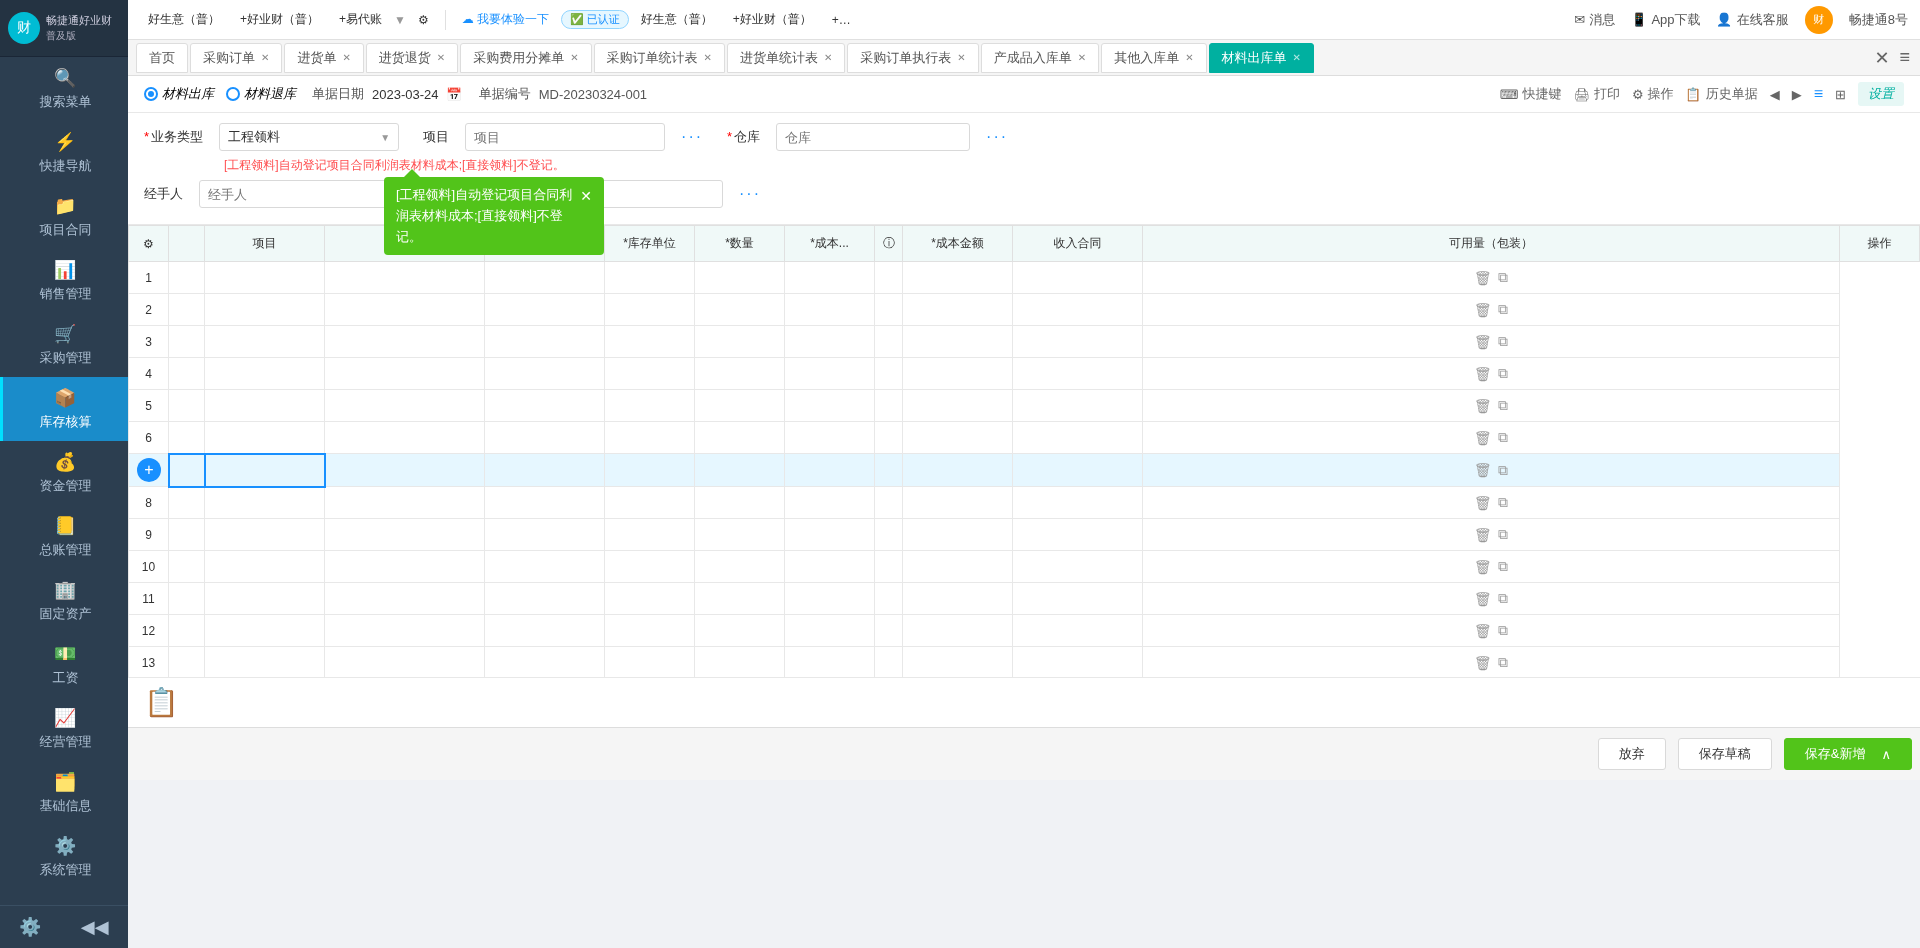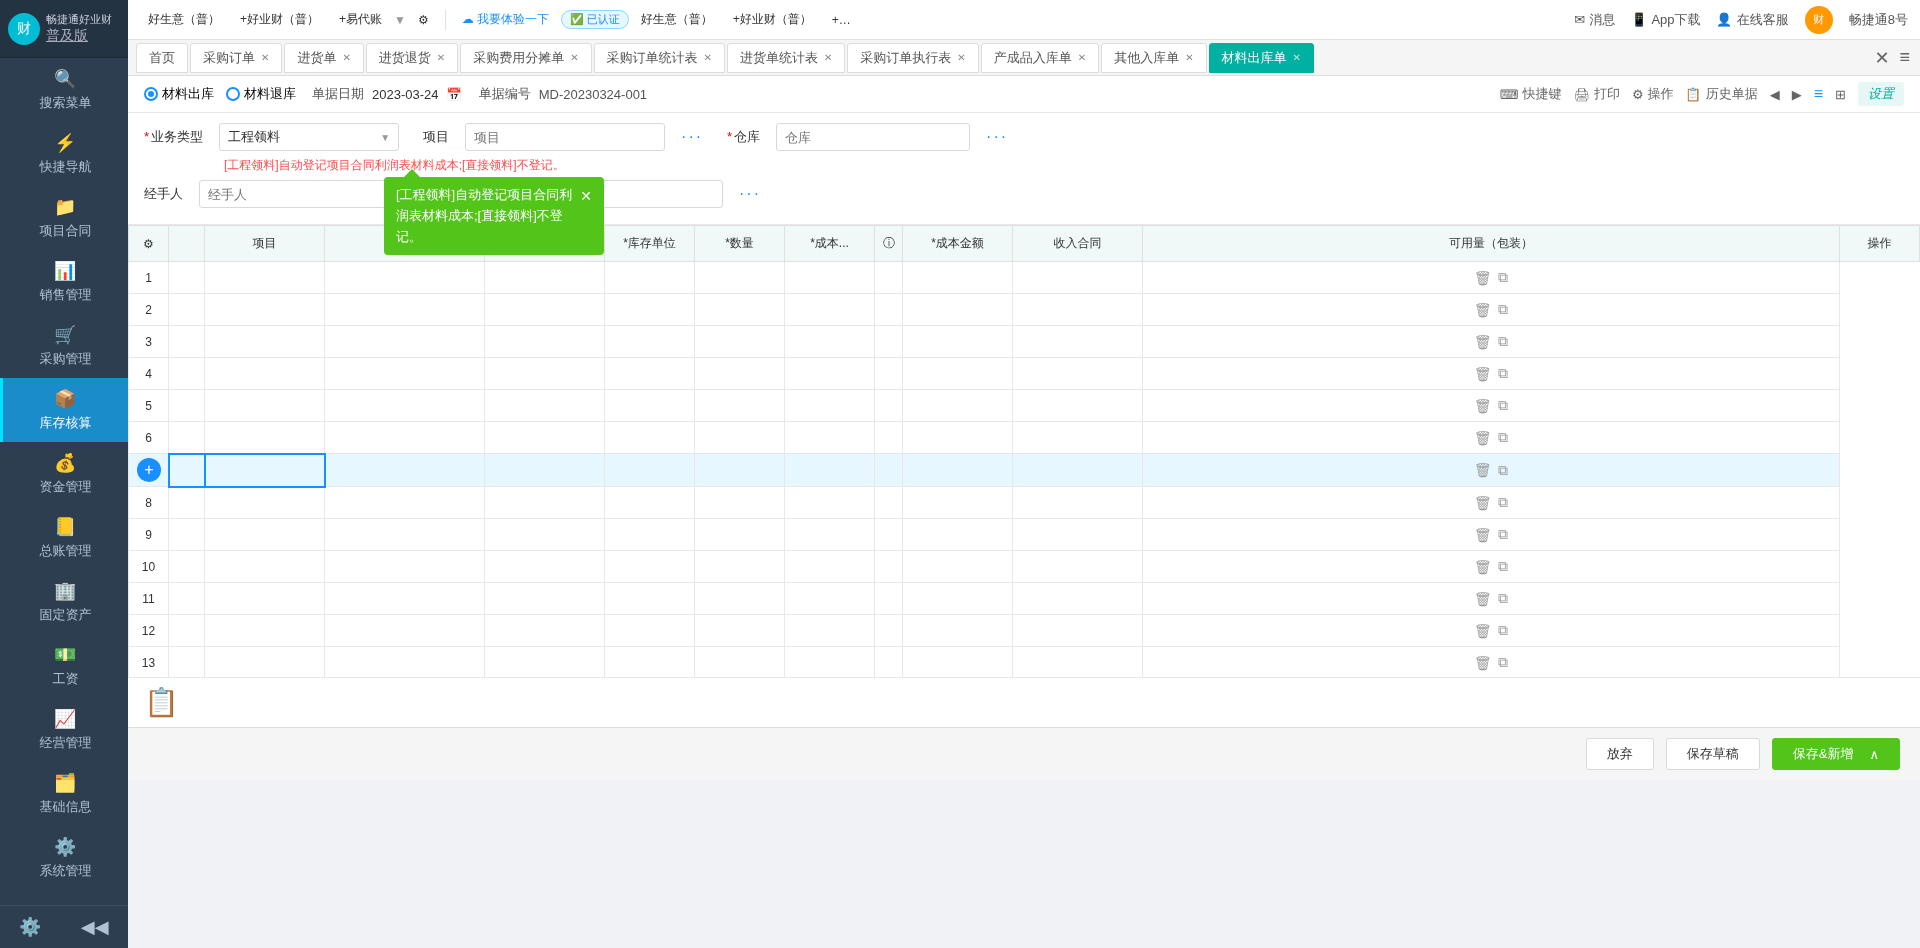"普及版" .sidebar-logo-sub { font-size: 14px -> 10px; text-decoration: underline -> none }
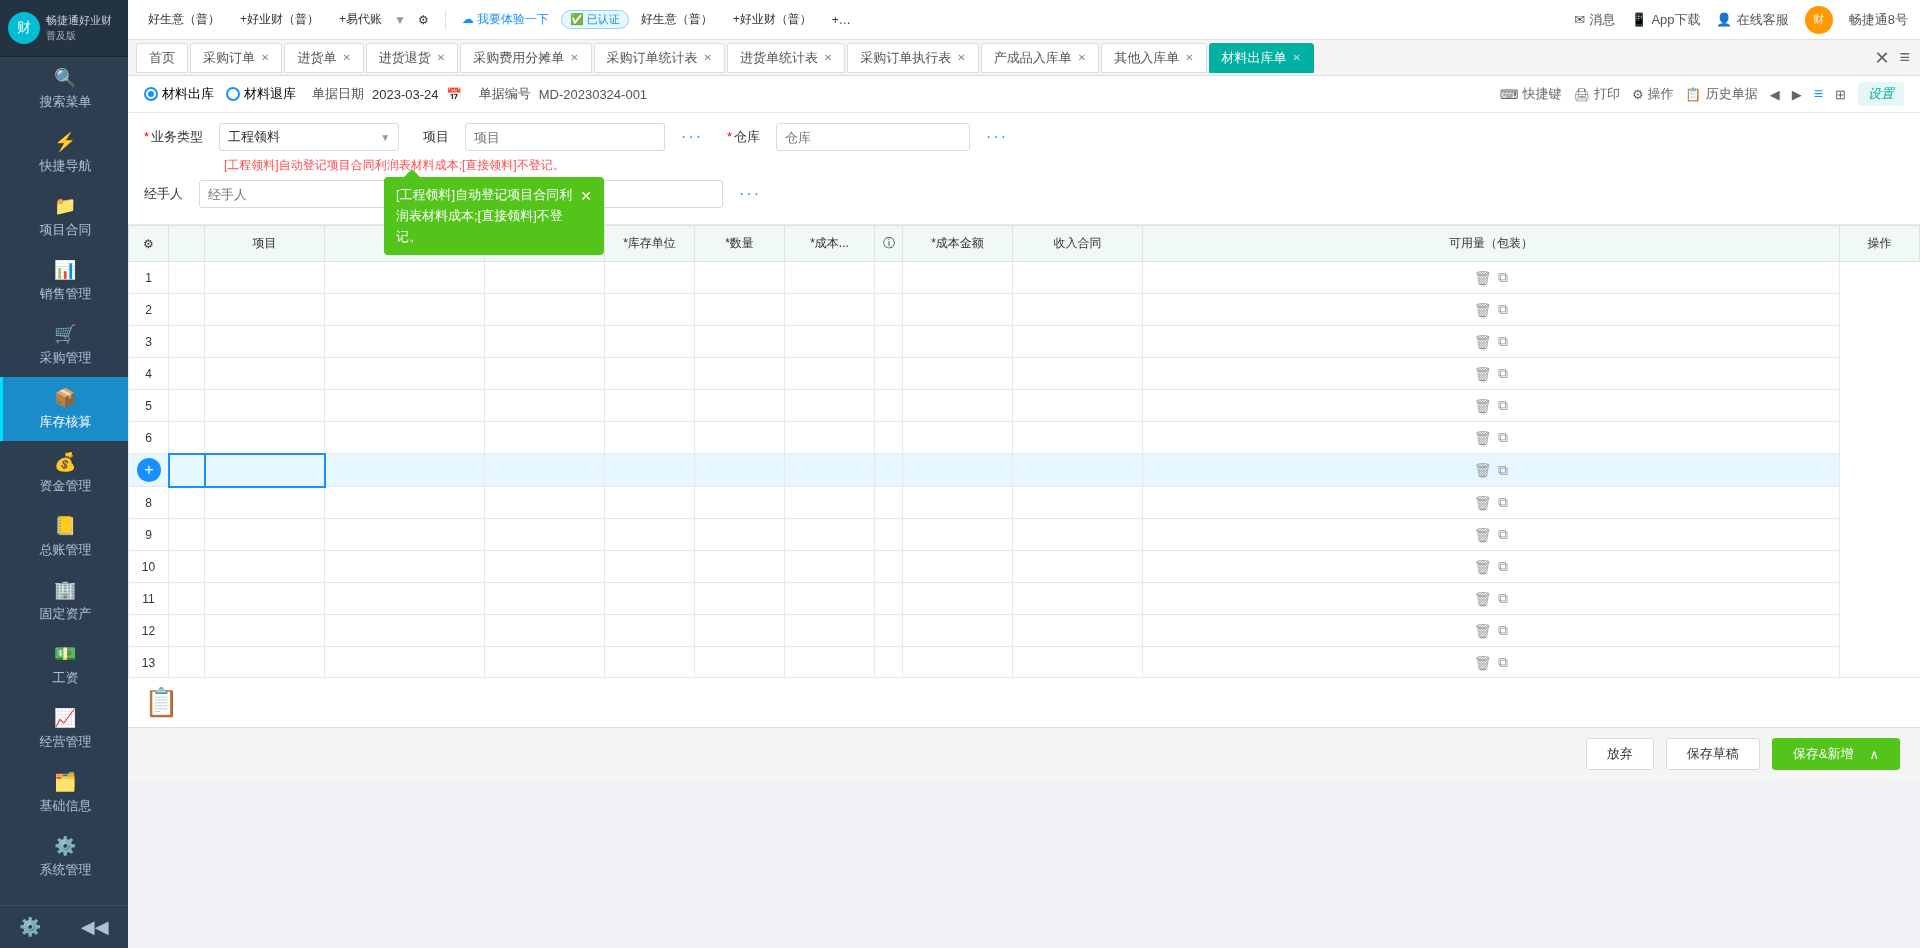"材料出库" .toolbar-radio-group { font-style: none -> italic }
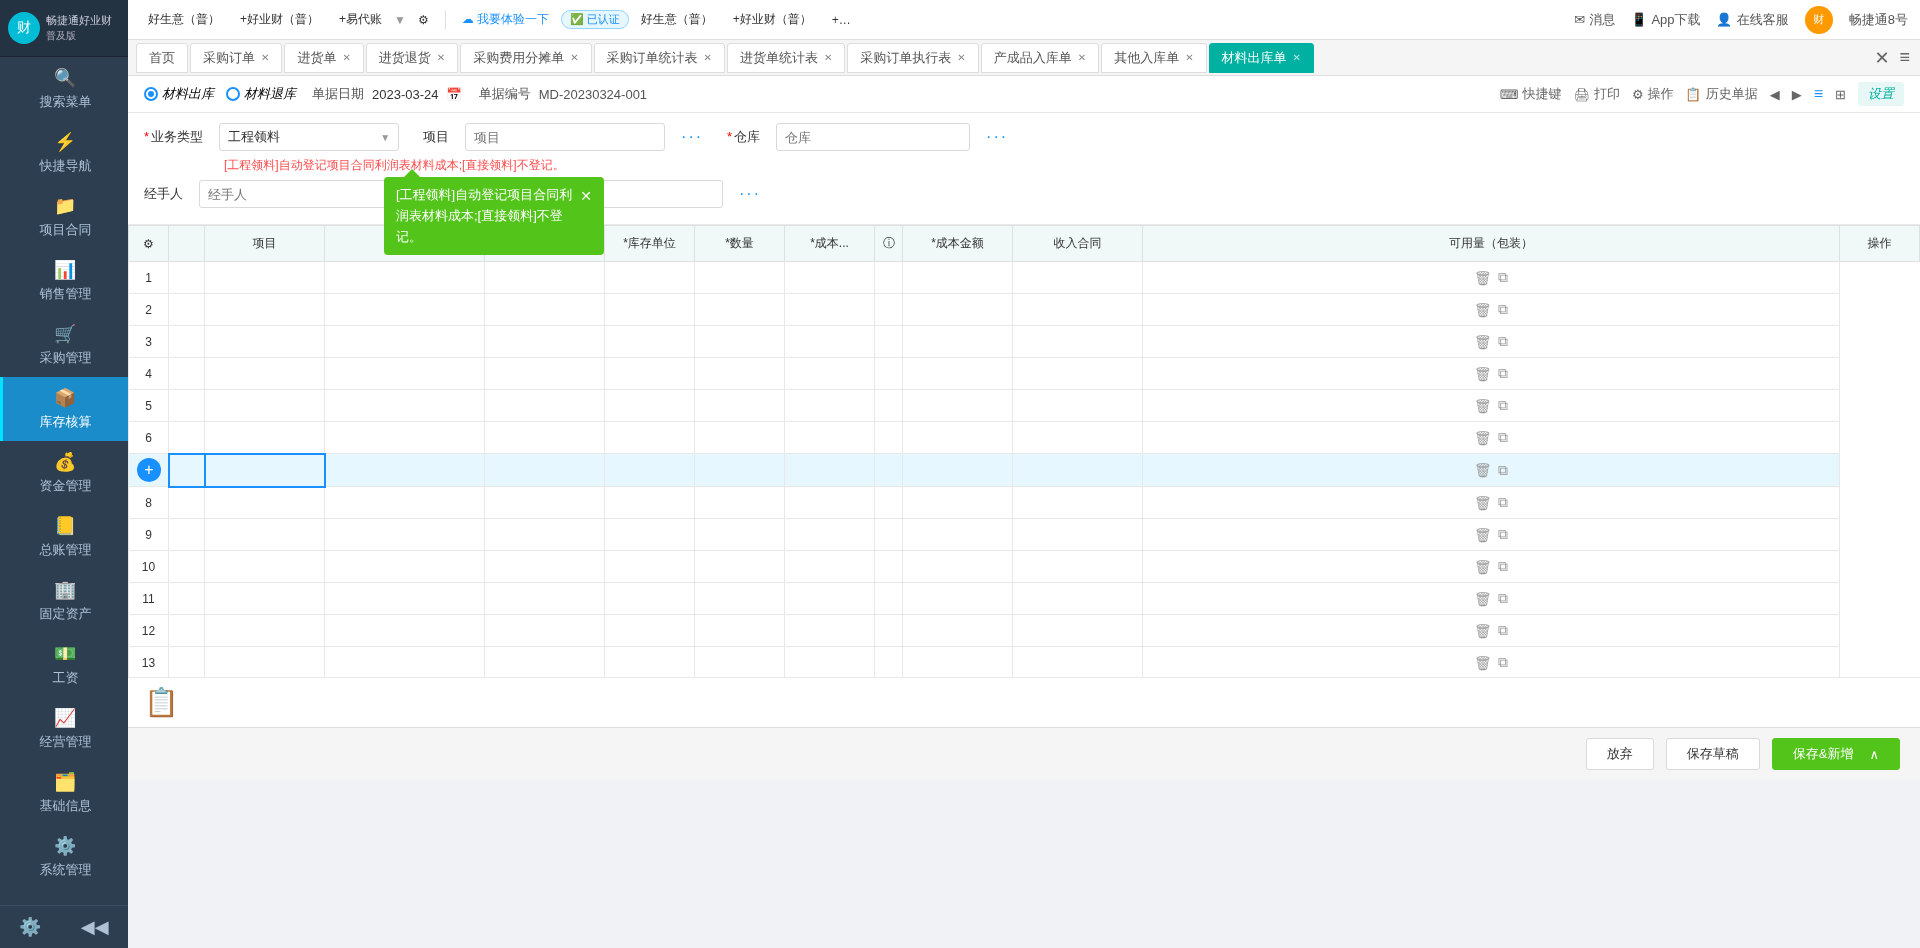"放弃" .footer { padding: 10px 20px -> 10px 8px }
